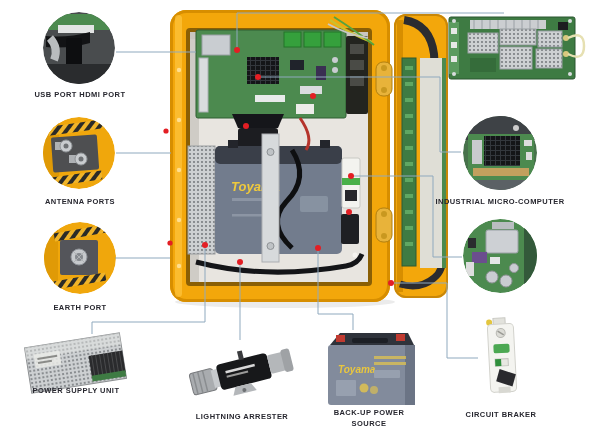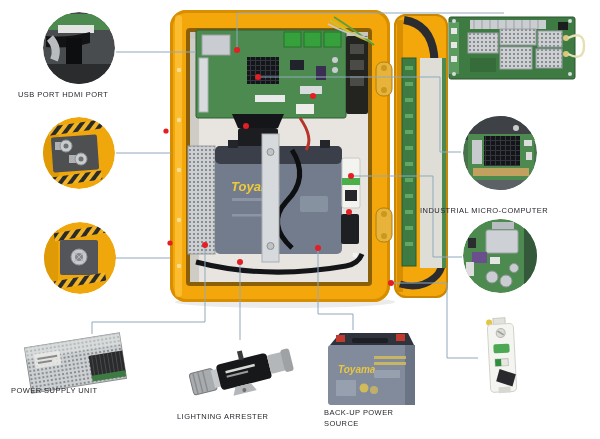"USB PORT HDMI PORT" .callout-label { font-weight: normal -> bold; text-align: none -> center }
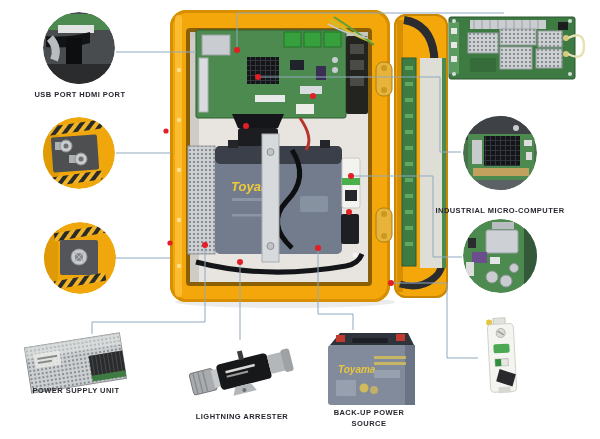"ANTENNA PORTS" div.callout-label { html: none -> <div>ANTENNA PORTS</div> }
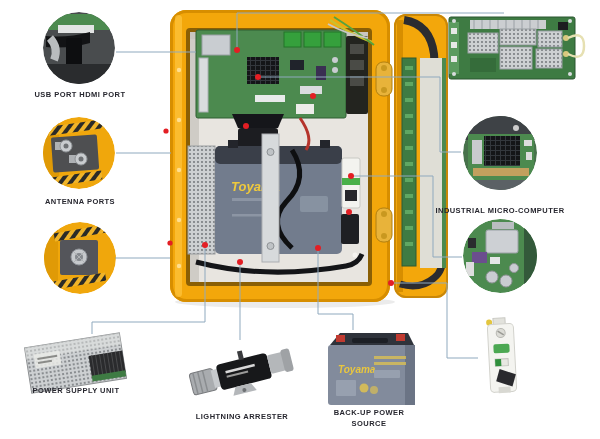"INDUSTRIAL MICRO-COMPUTER" div.callout-label { top: 205px -> 196px }
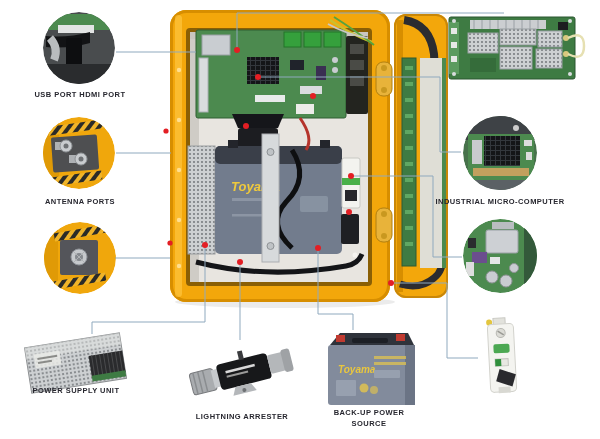"EARTH PORT" div.callout-label { html: none -> <div>EARTH PORT</div> }
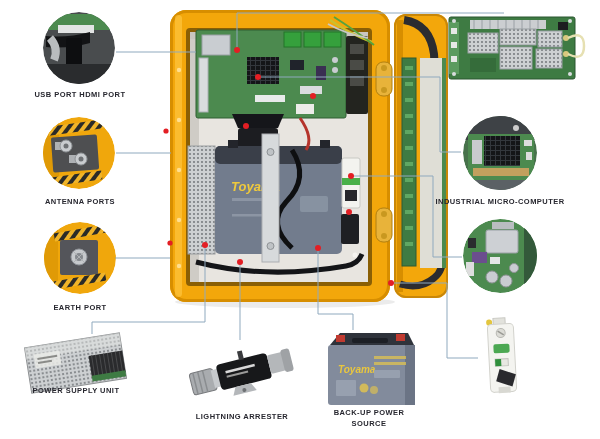"CIRCUIT BRAKER" div.callout-label { html: none -> <div>CIRCUIT BRAKER</div> }
